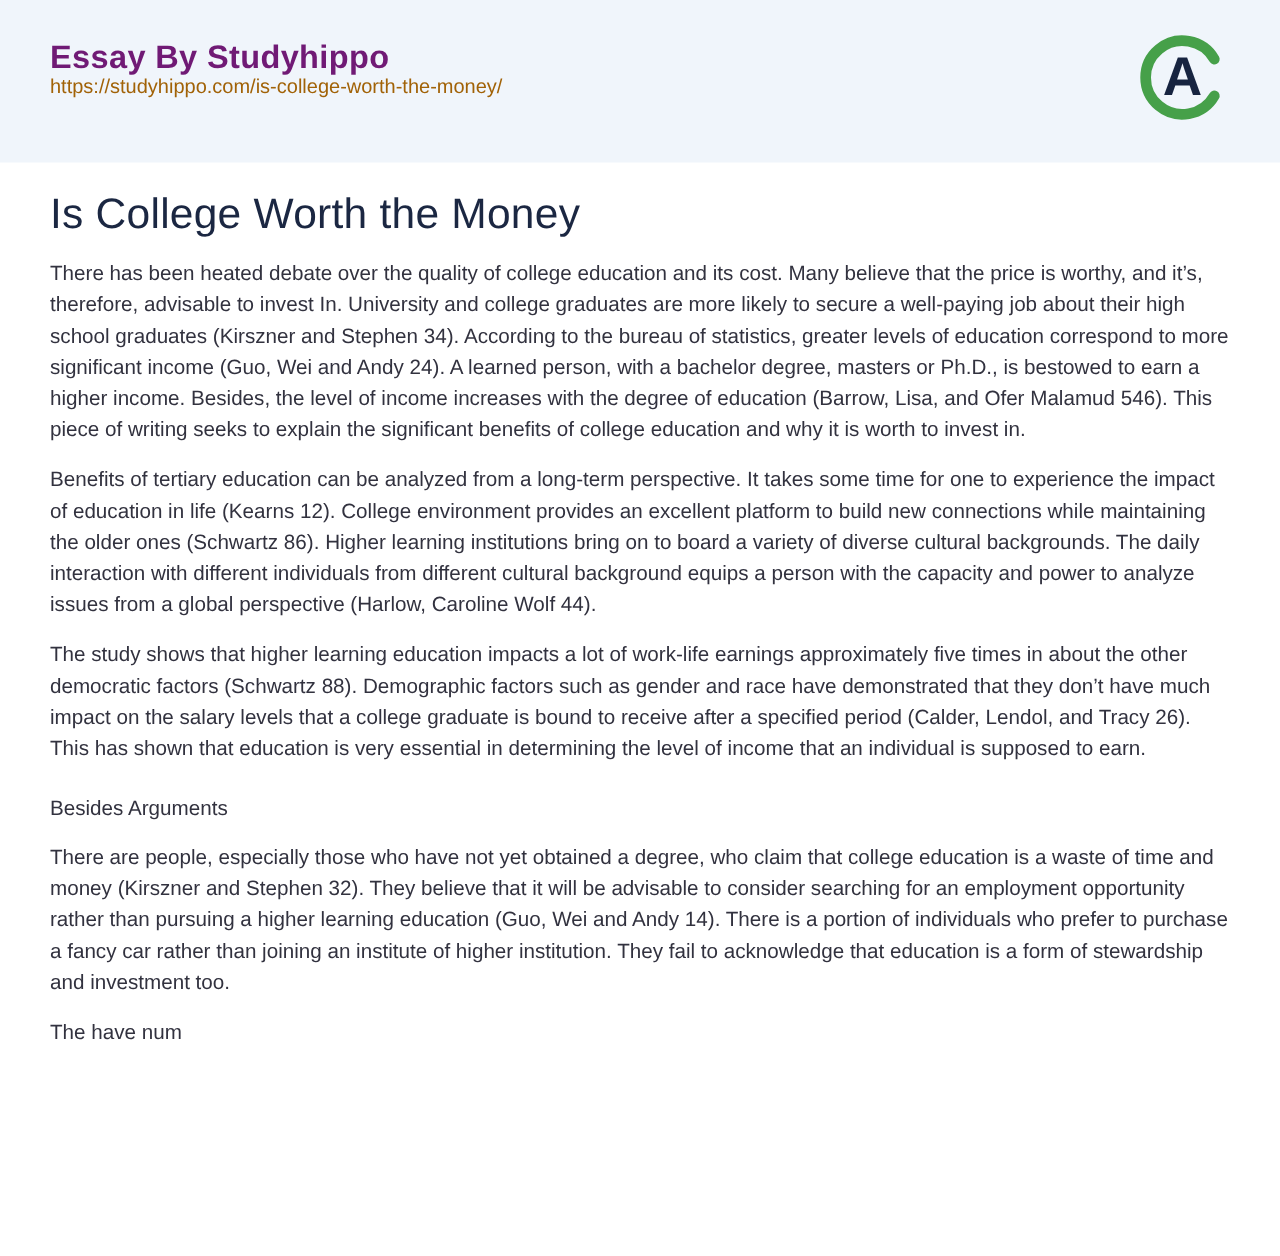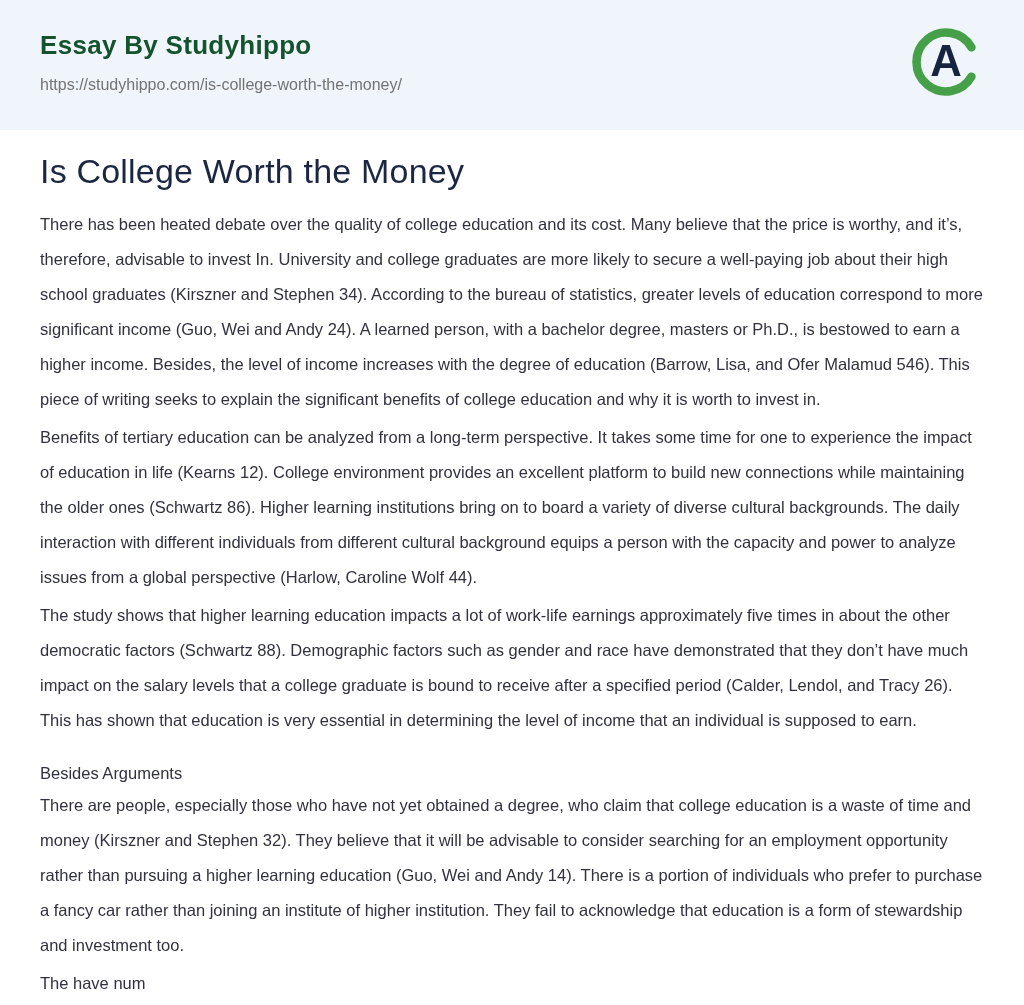"Essay By Studyhippo" .site-title { color: #14532d -> #701a75 }
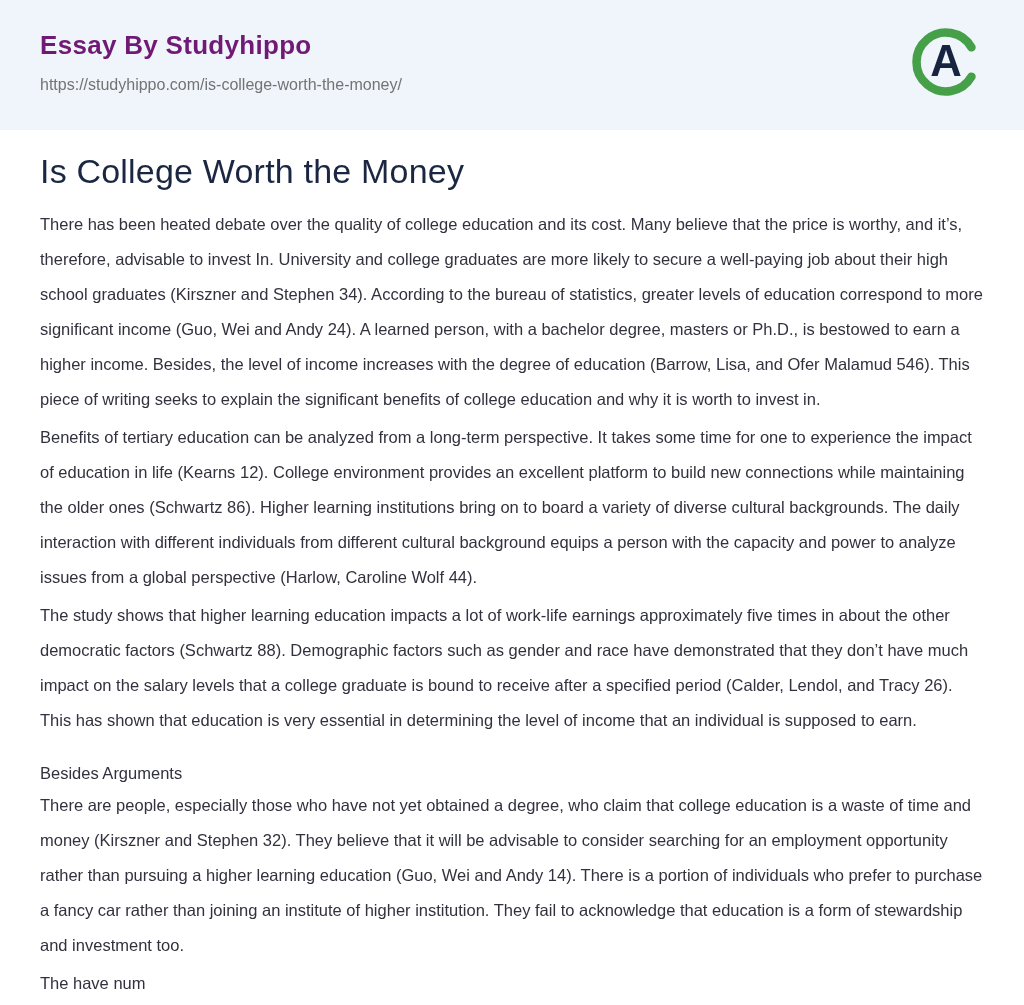"https://studyhippo.com/is-college-worth-" .site-url { color: #737373 -> #a16207; margin-top: 15px -> none }
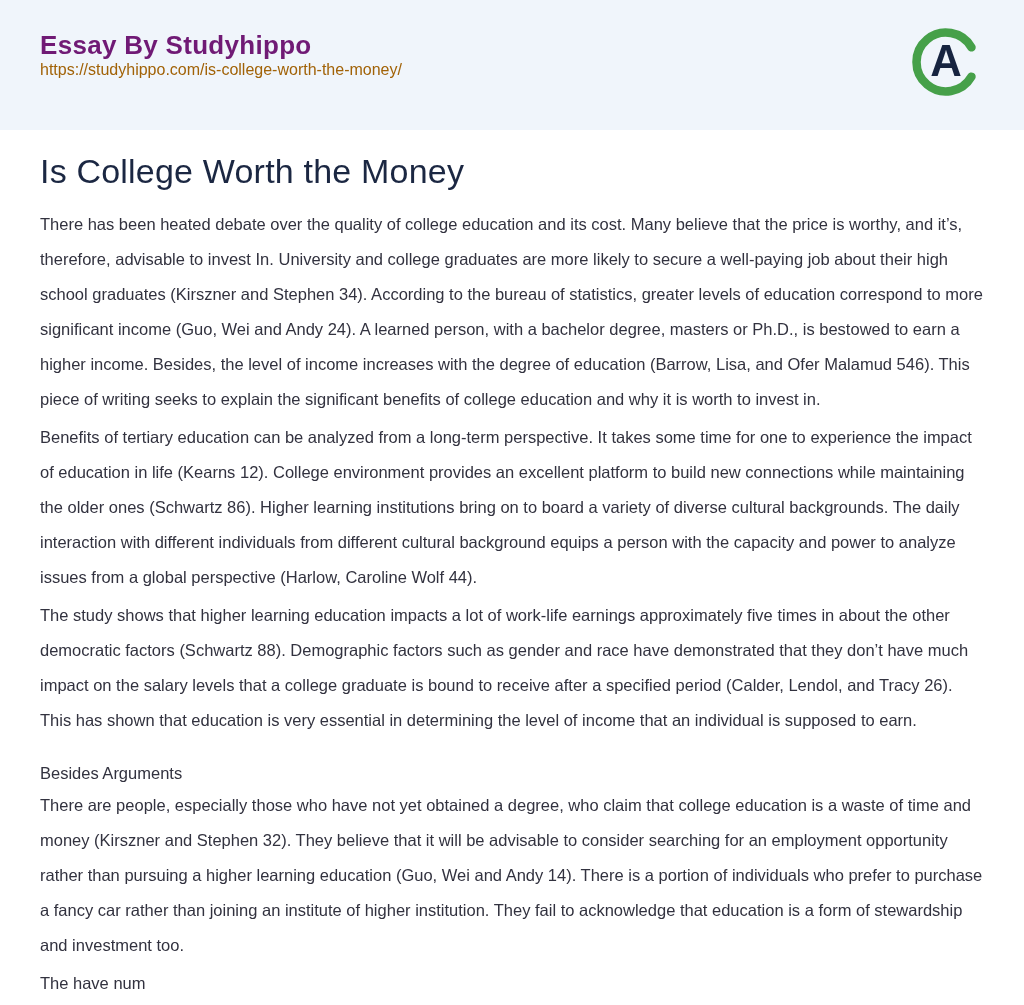"There has been heated debate" .para { line-height: 35px -> 25px; margin: 3px 0 0 0 -> 15px 0 0 0 }
